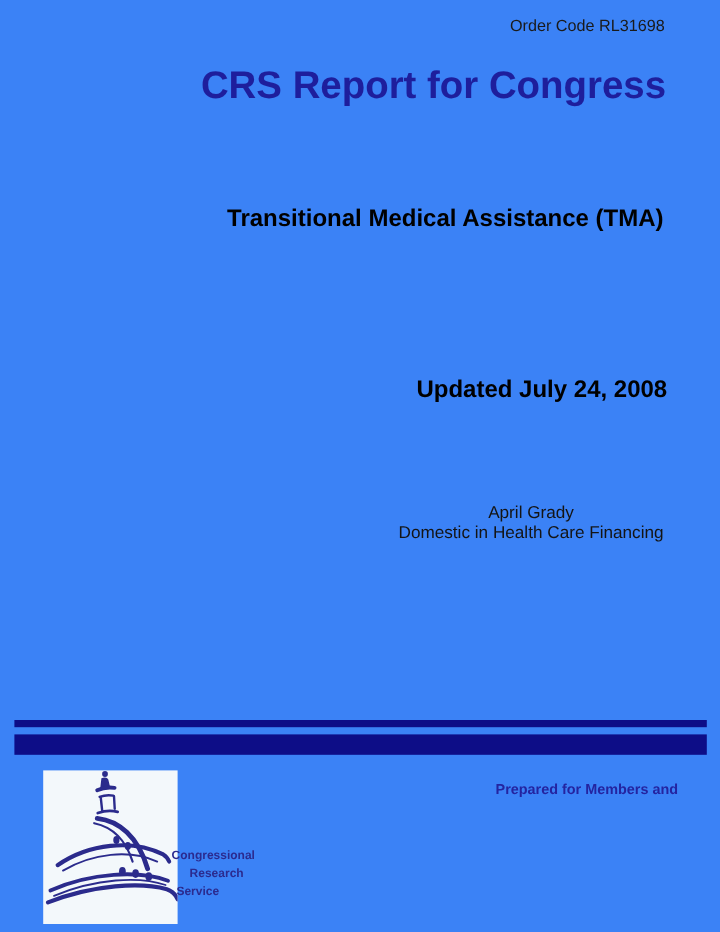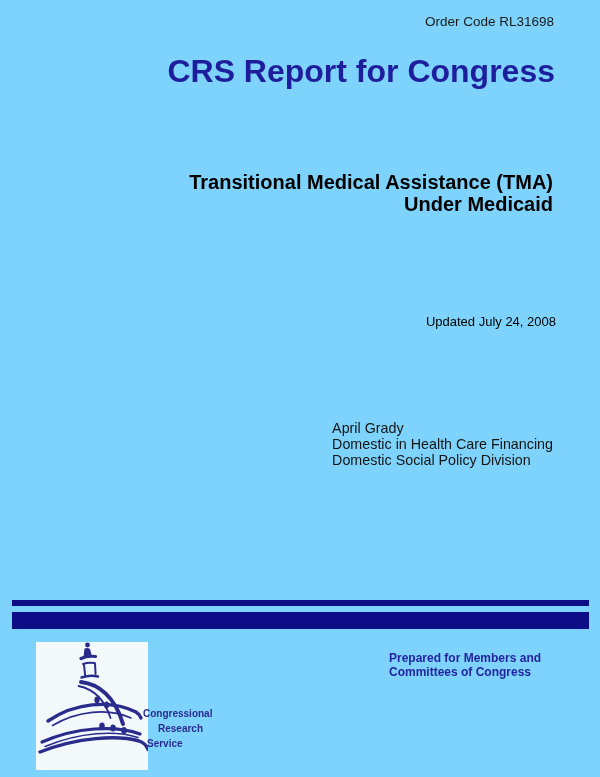"Order Code RL31698" .page { background: #7dd3fc -> #3b82f6 }
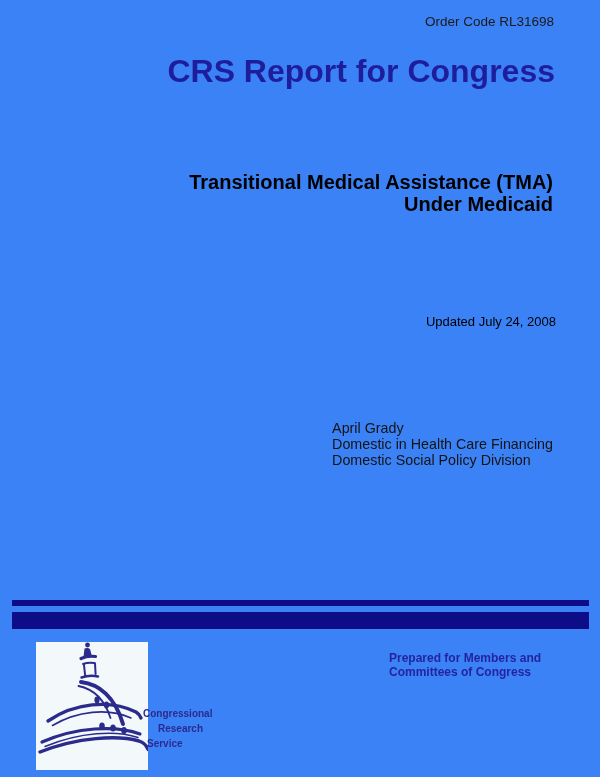"Under Medicaid" div { html: <div>Under Medicaid</div> -> none }
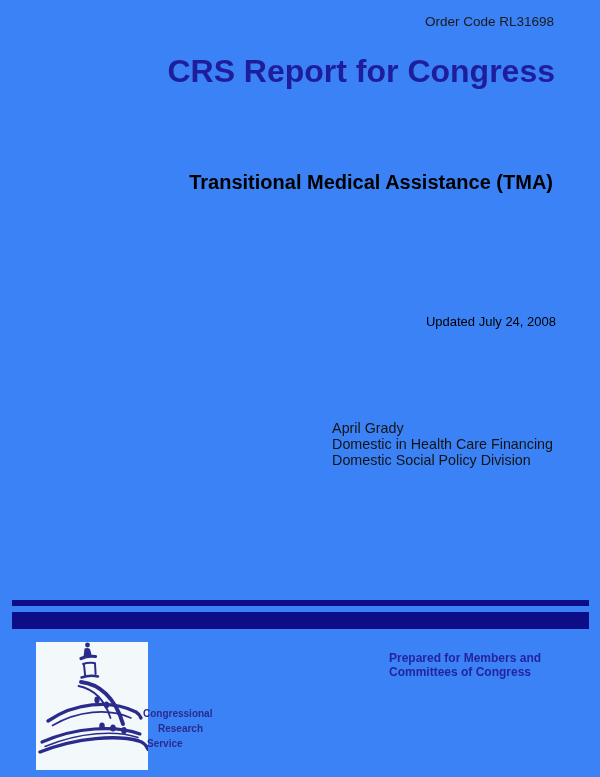"Updated July 24, 2008" .updated-date { font-size: 13px -> 20px; font-weight: normal -> bold }
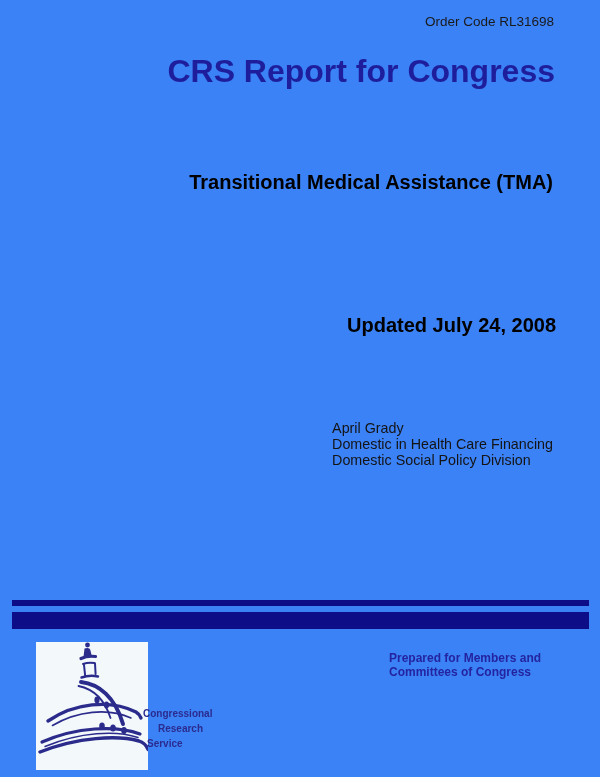"April Grady" .author-block { text-align: left -> center }
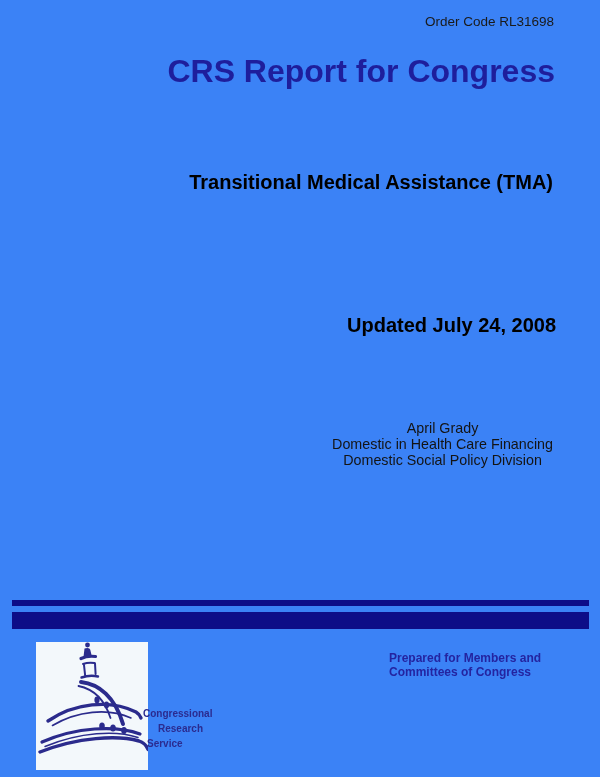"Domestic Social Policy Division" div { html: <div>Domestic Social Policy Division</div> -> none }
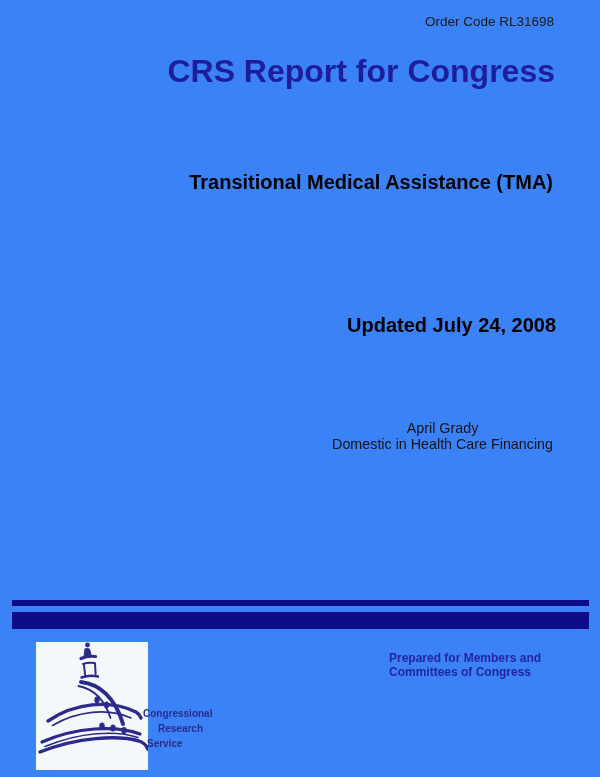"Prepared for Members and" .prepared { text-align: left -> center }
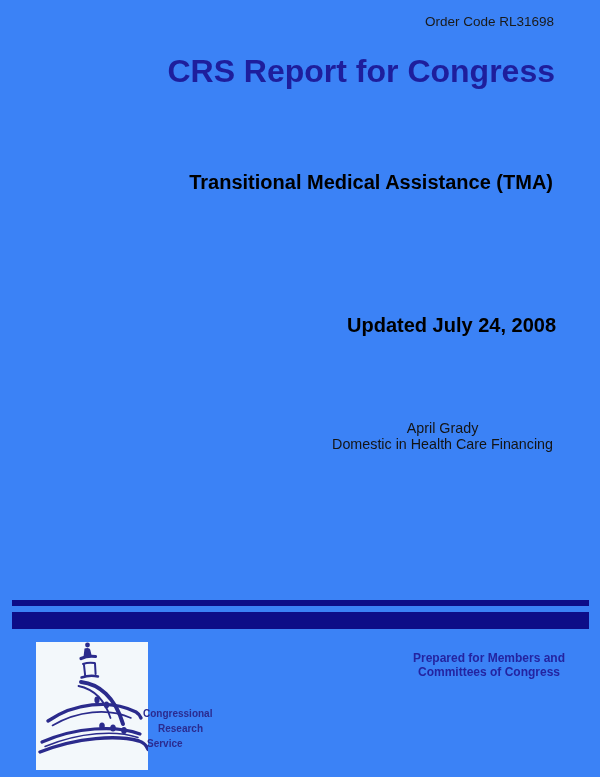"Committees of Congress" div { html: <div>Committees of Congress</div> -> none }
